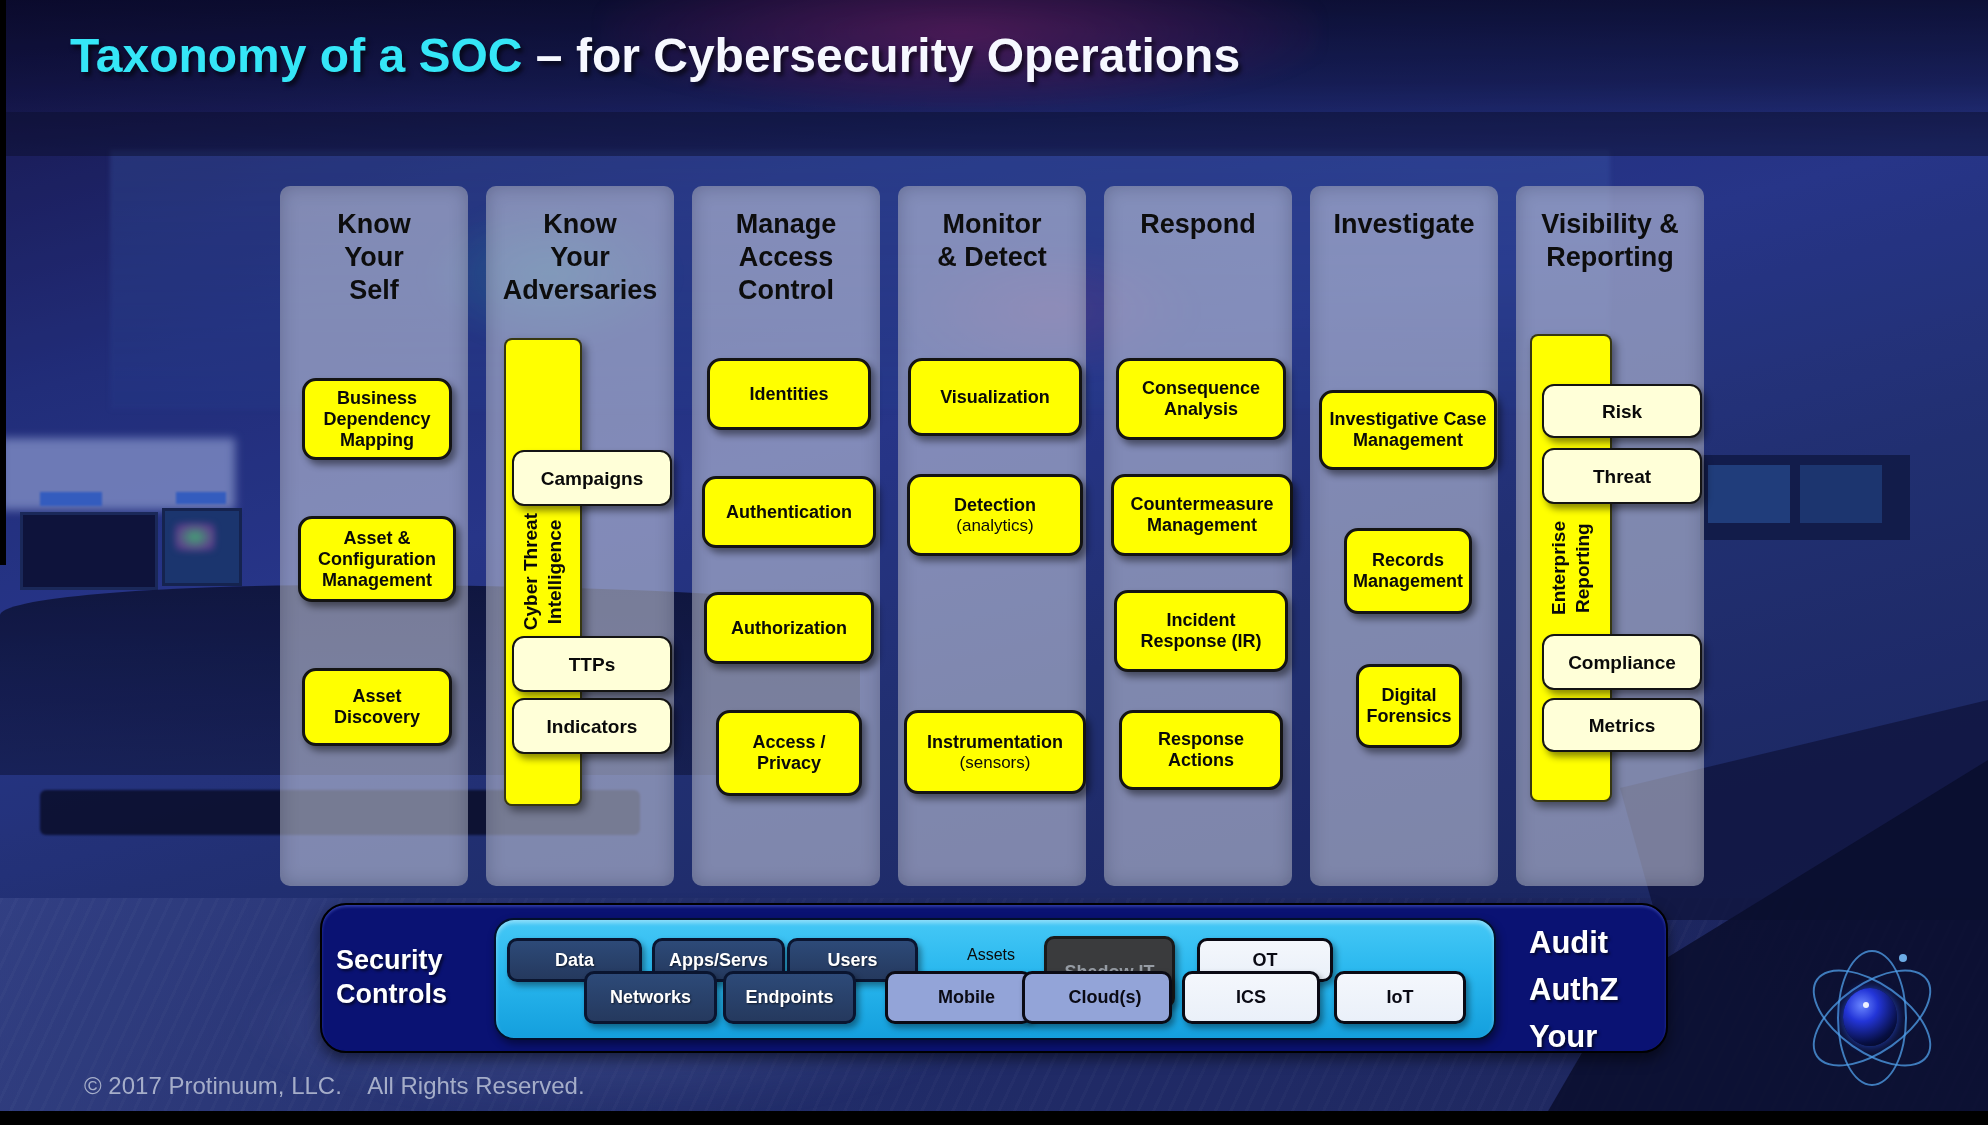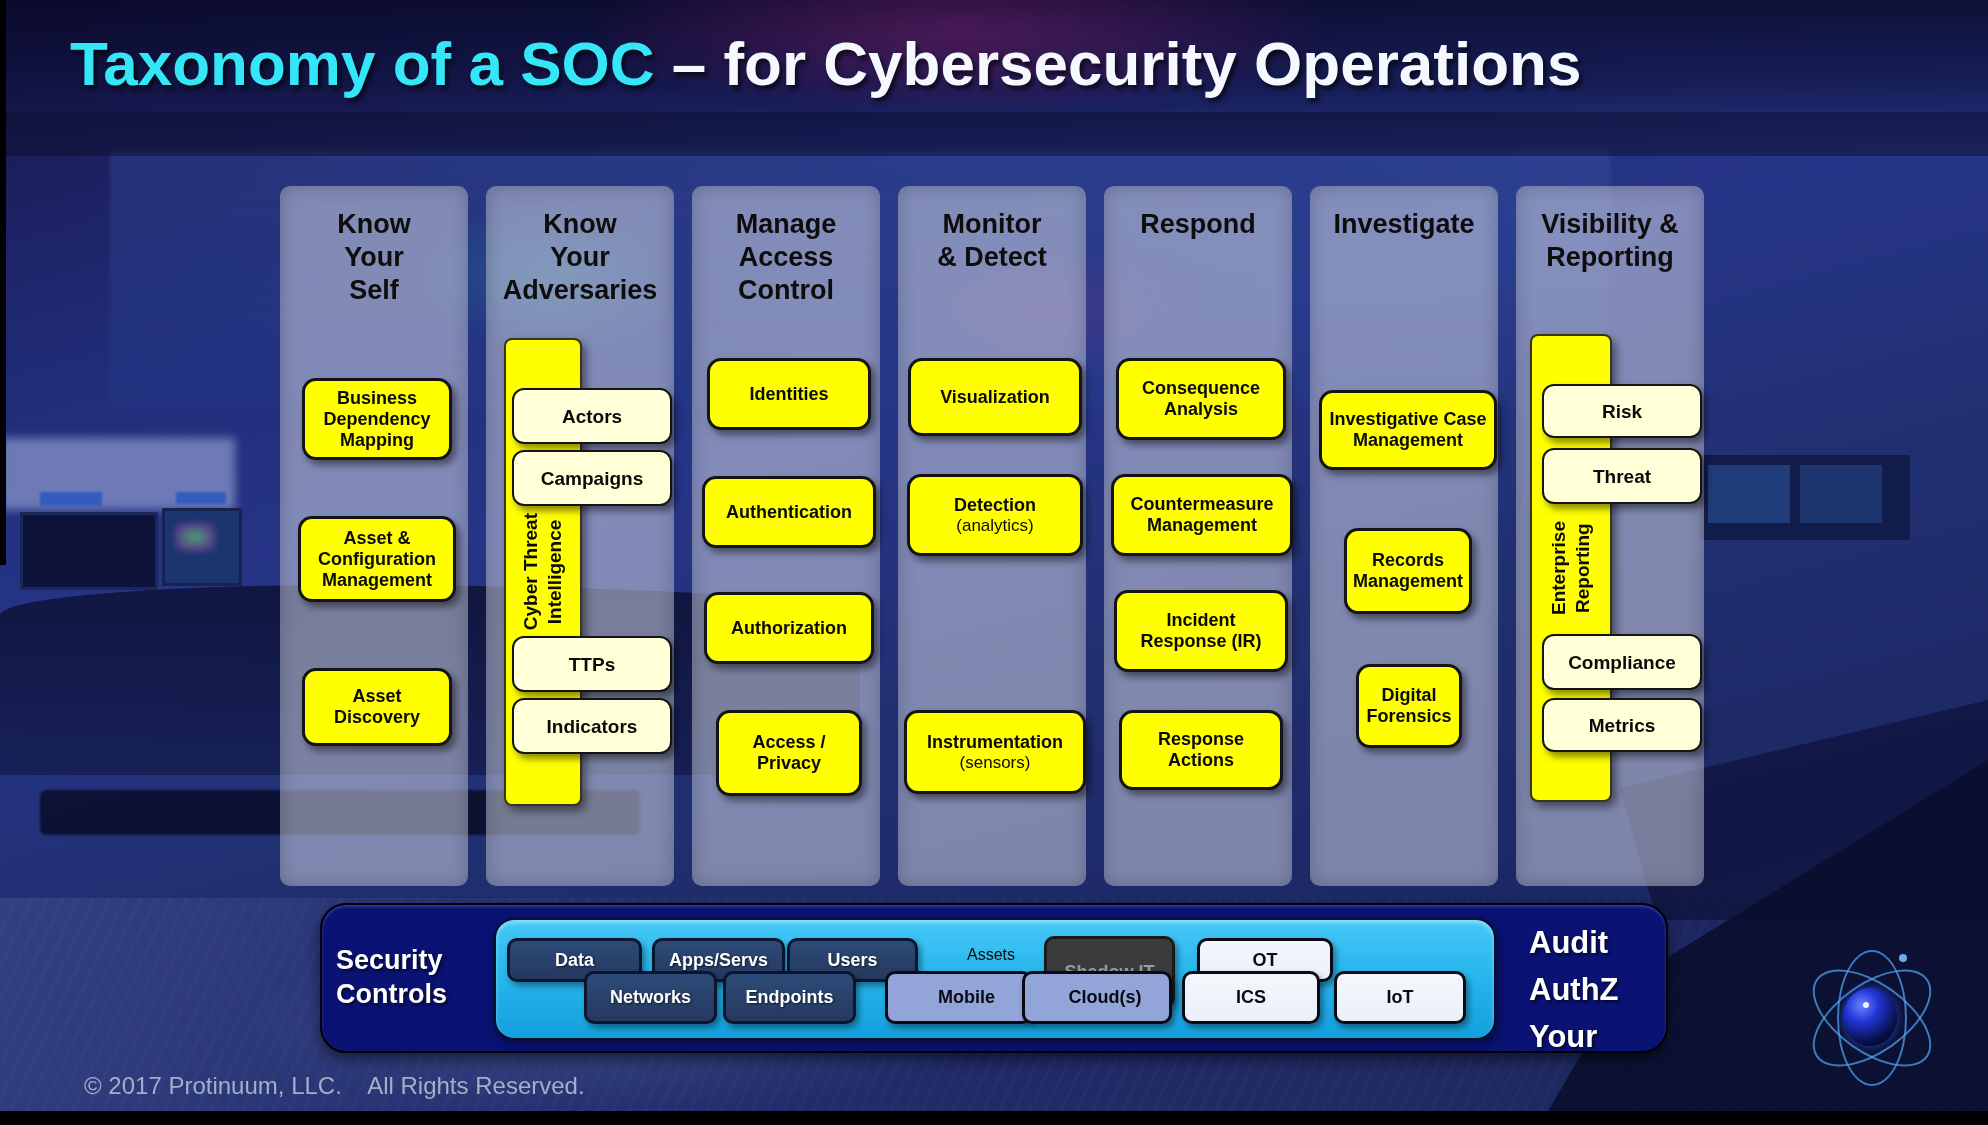"Taxonomy of a SOC –" .title { font-size: 62px -> 48px }
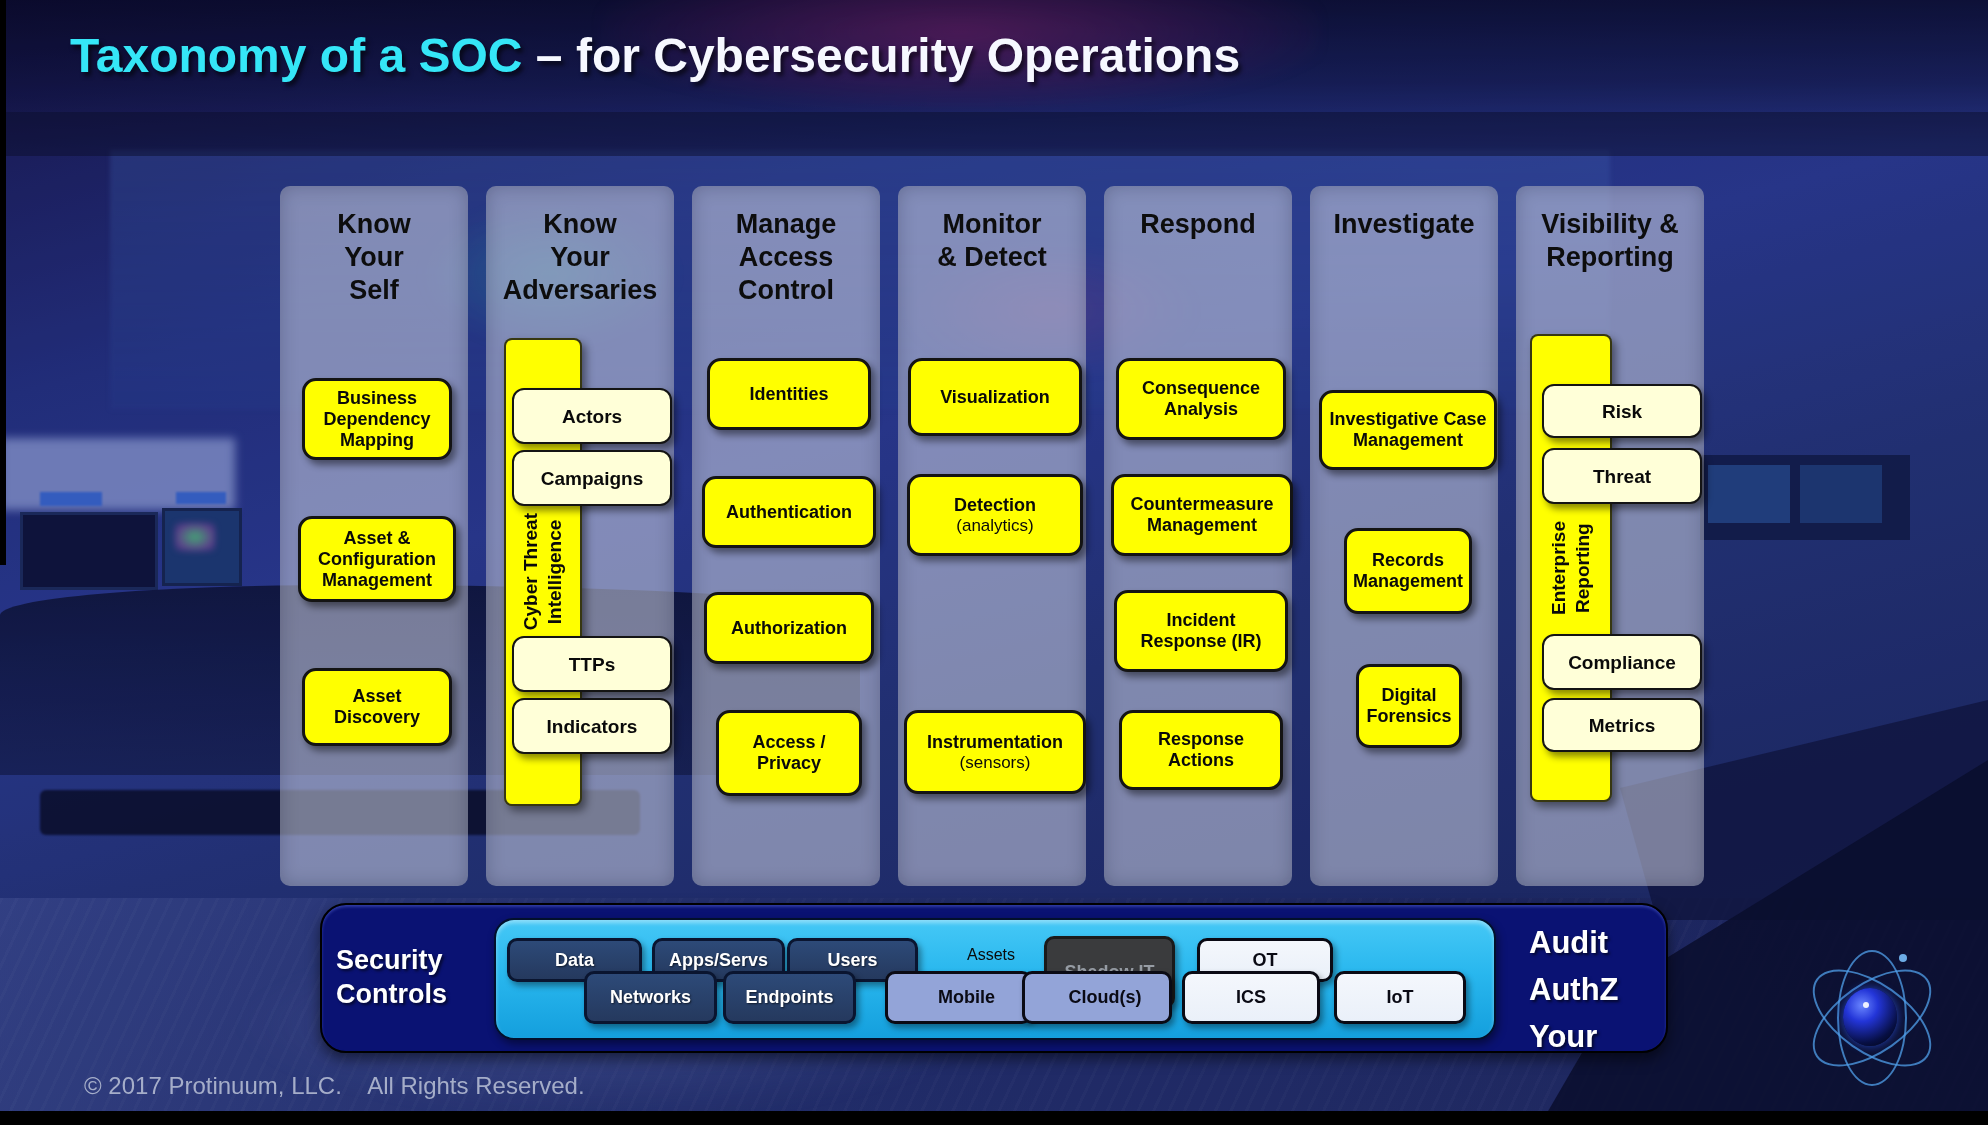"Actors" div.box { html: <div><span>Actors</span></div> -> none }
